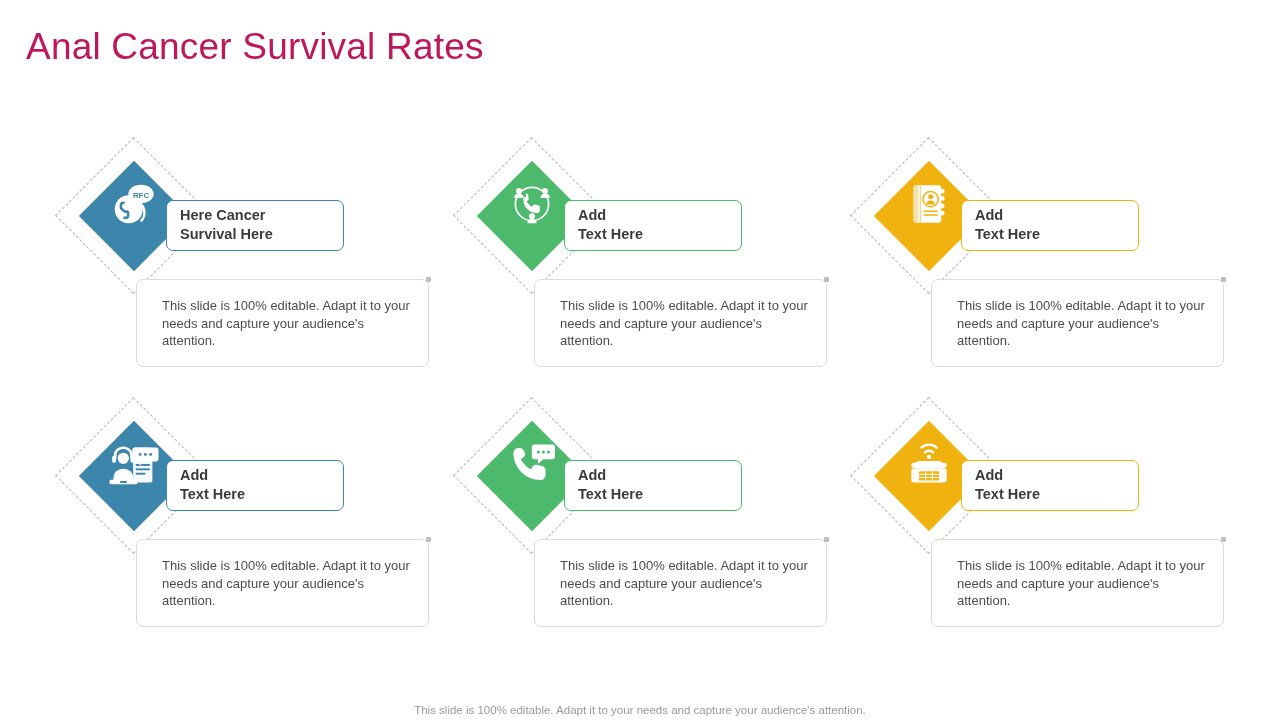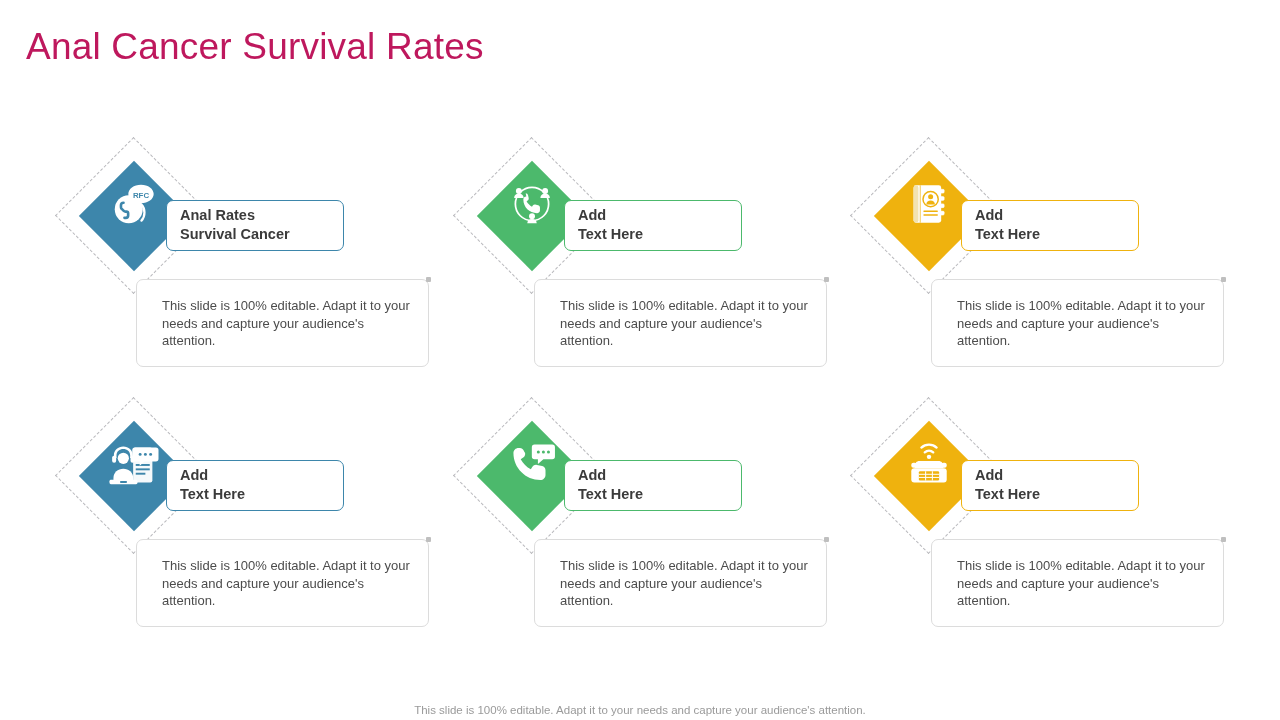"Anal Rates" div.line { text: Anal Rates -> Here Cancer }
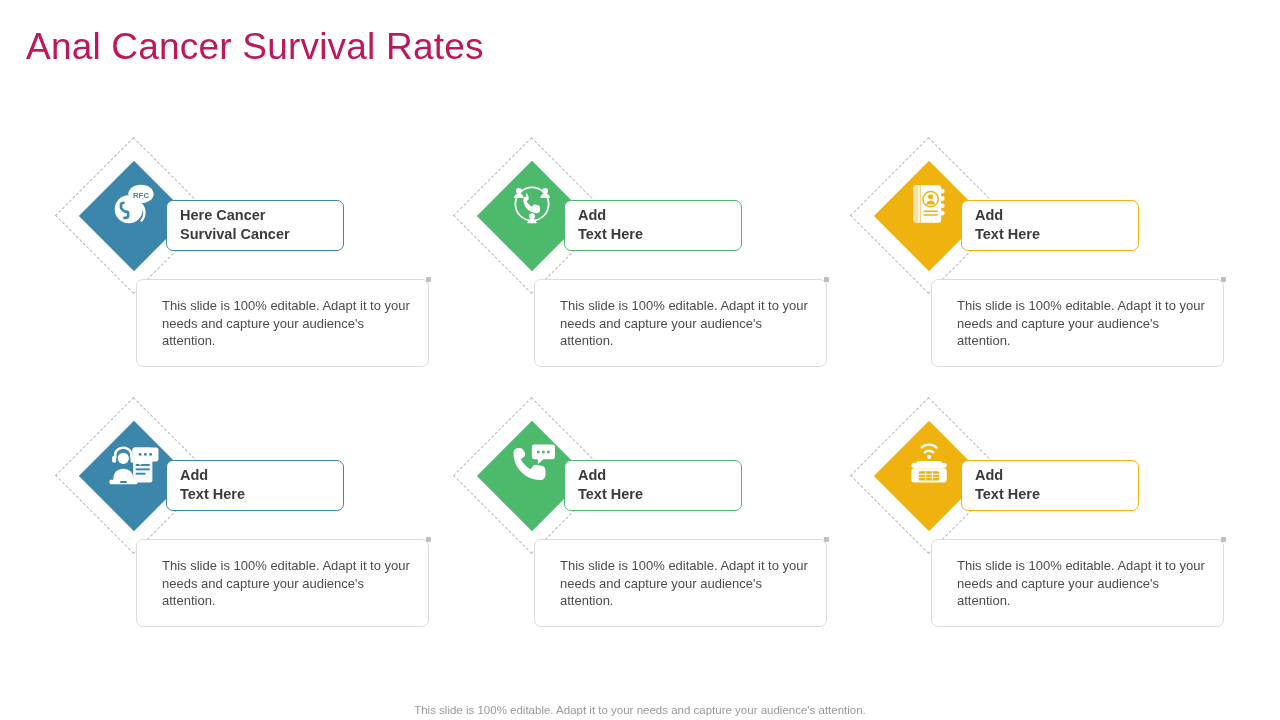"Survival Cancer" div.line { text: Cancer -> Here }
